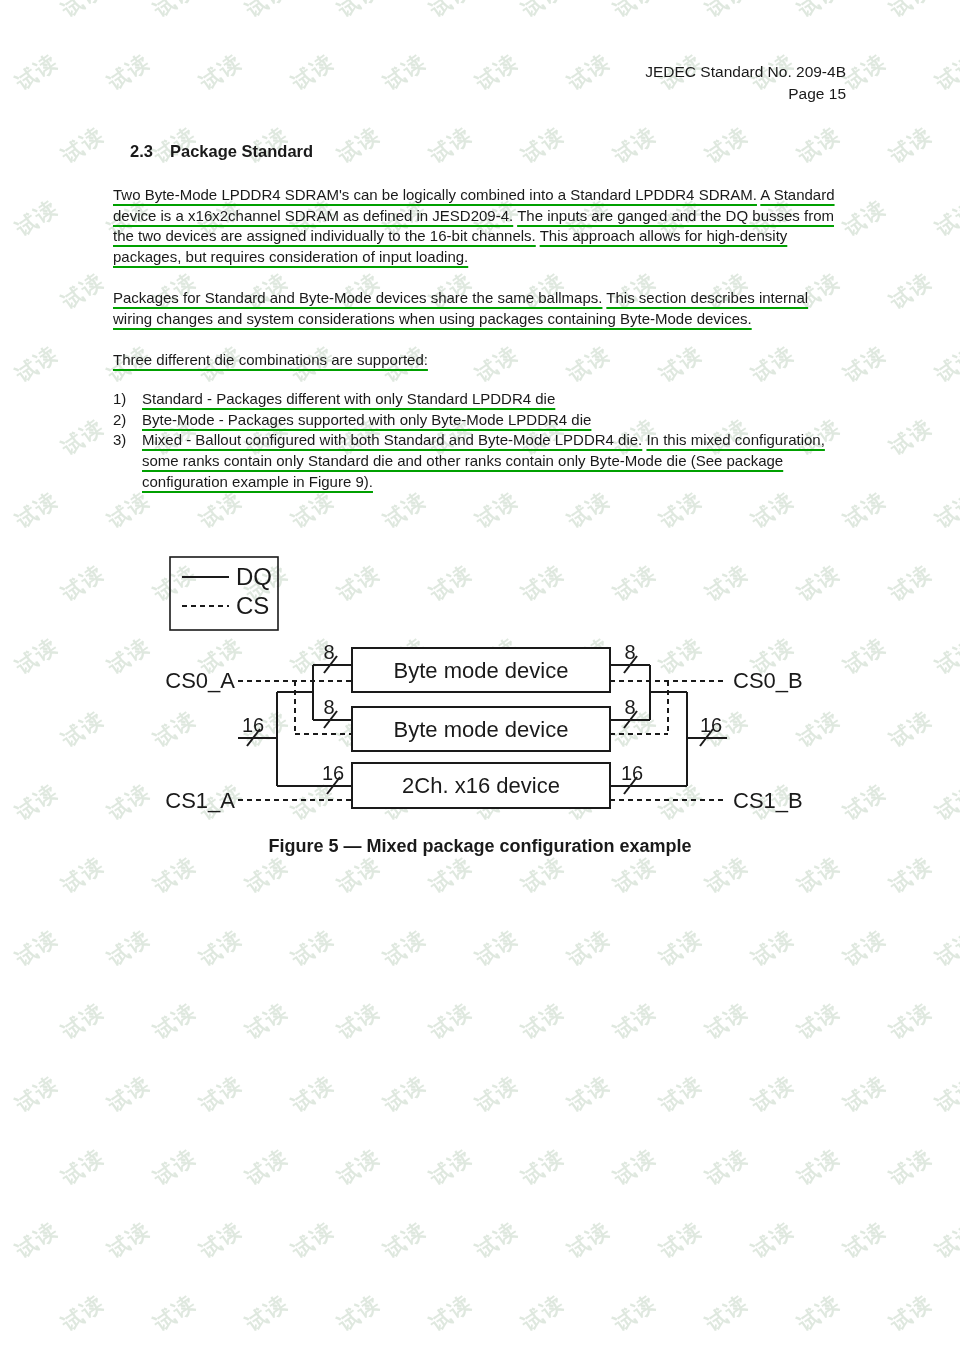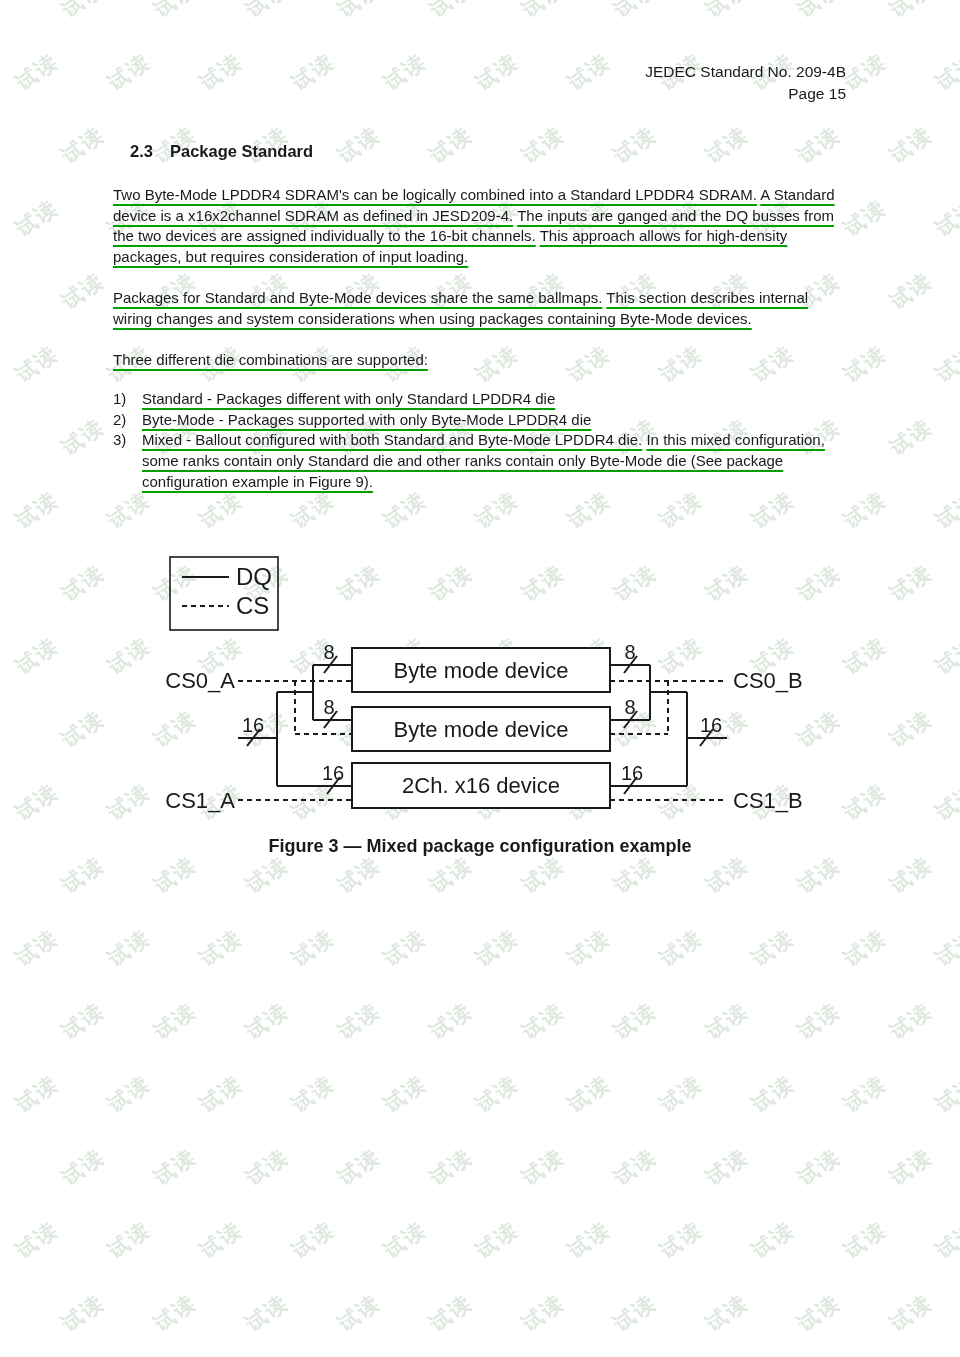"Figure 3 — Mixed package" div.layer { text: 3 -> 5 }
